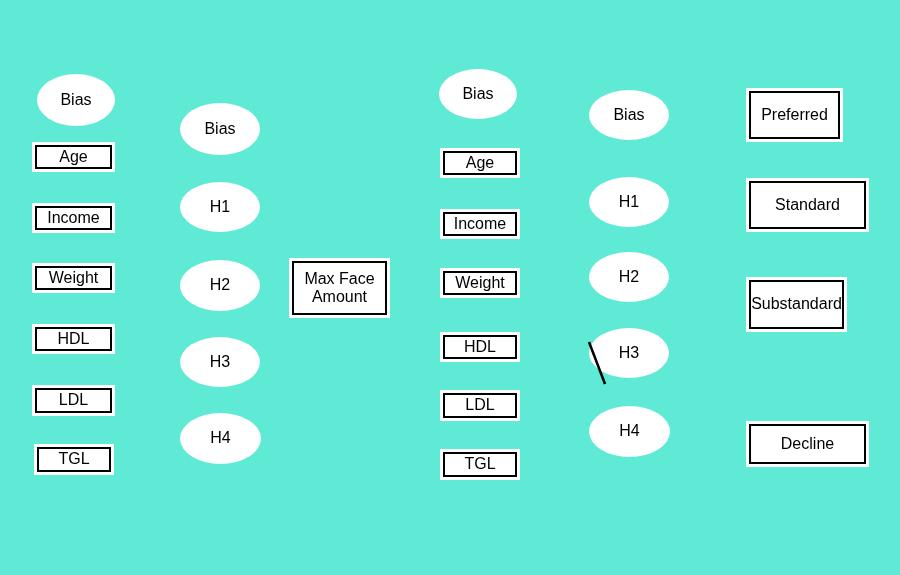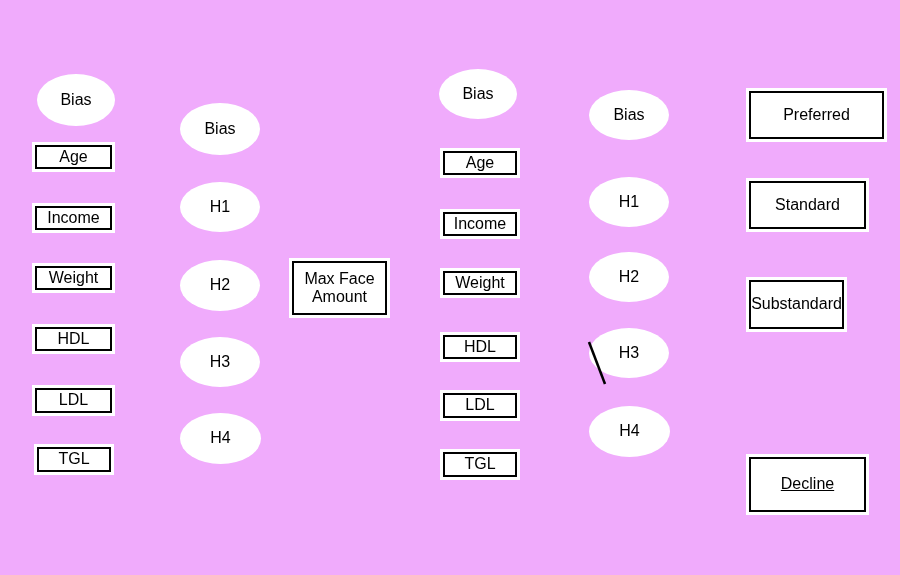"Bias" .canvas { background: #f0abfc -> #5eead4 }
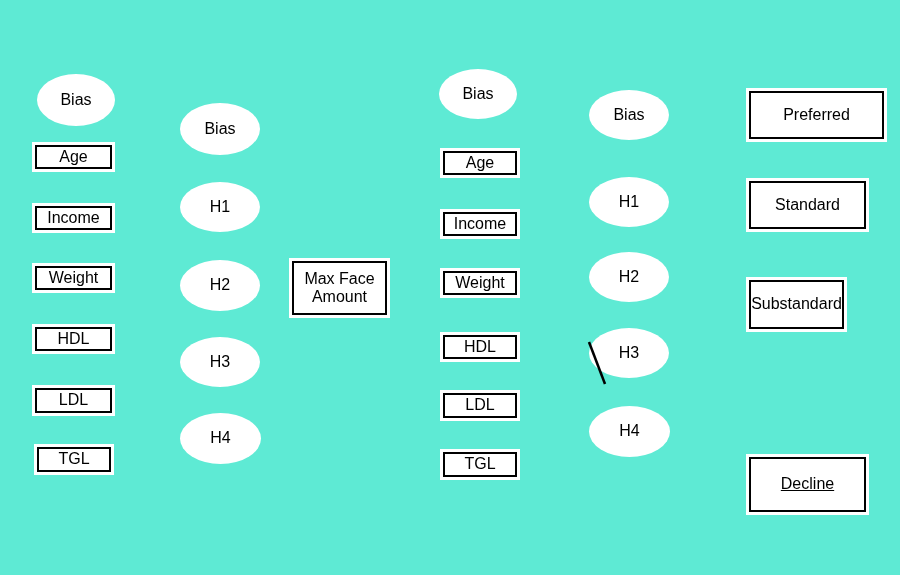"Preferred" div.node { width: 141px -> 97px }
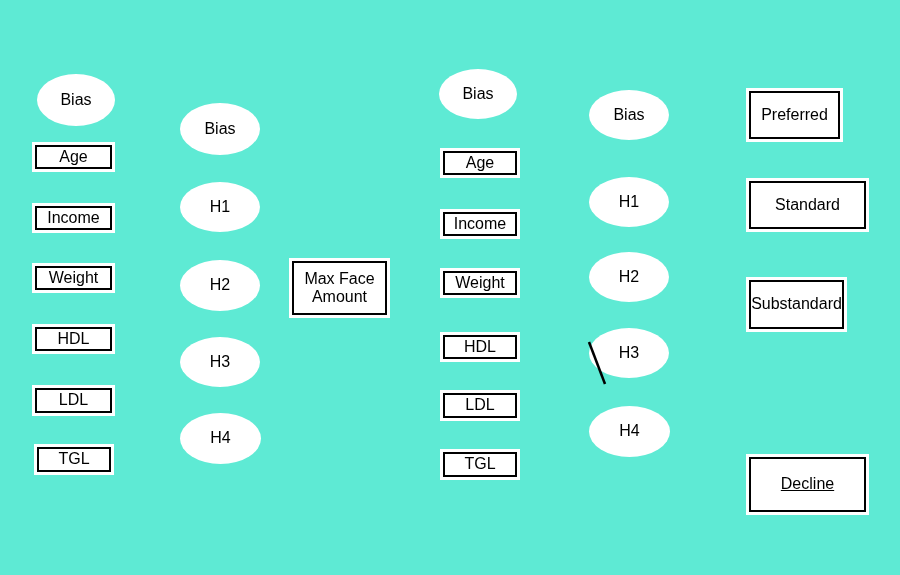"Decline" div.node { height: 61px -> 46px; text-decoration: underline -> none; top: 454px -> 421px }
